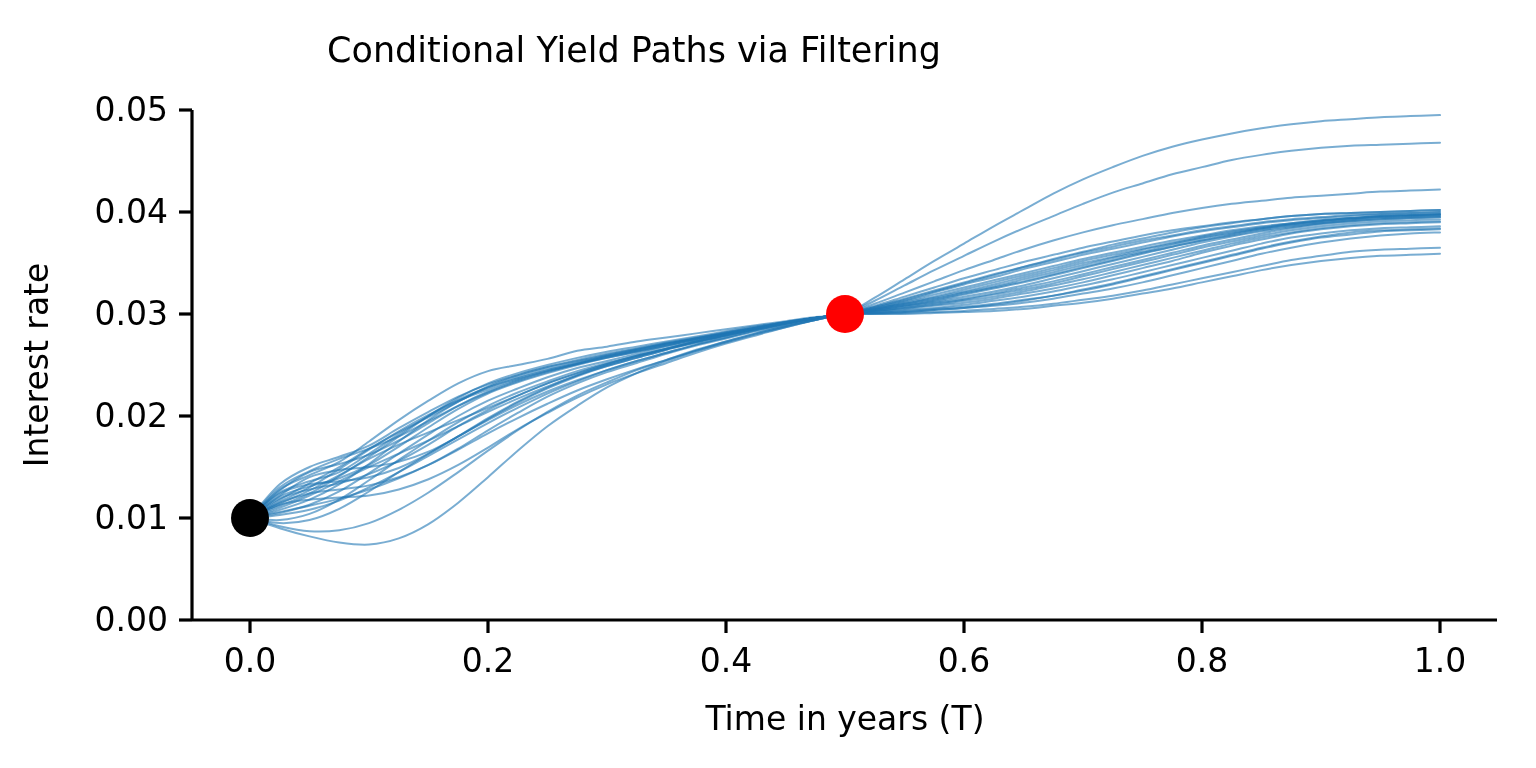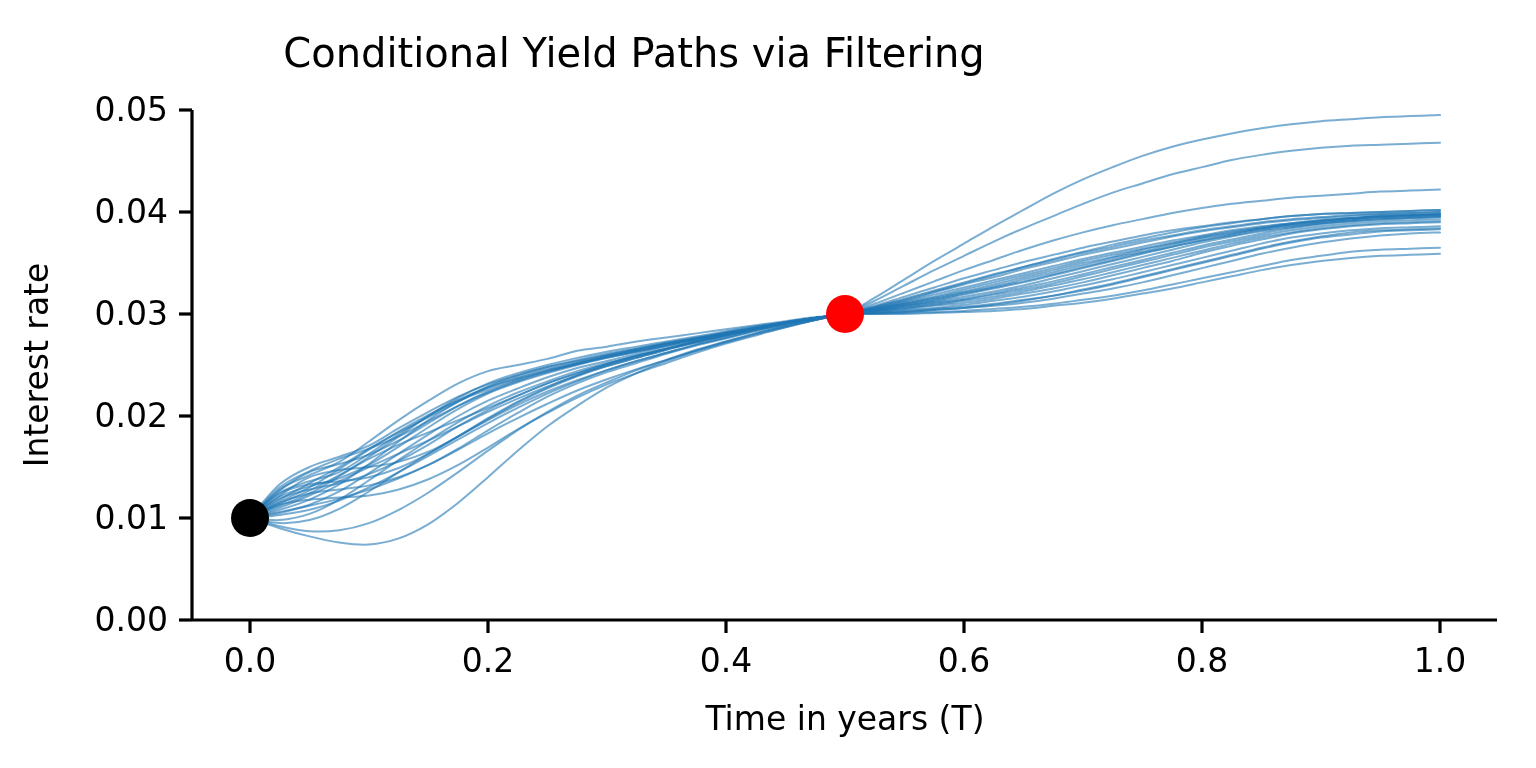"Conditional Yield Paths via Filtering" #chart-title { font-size: 40px -> 35px }
